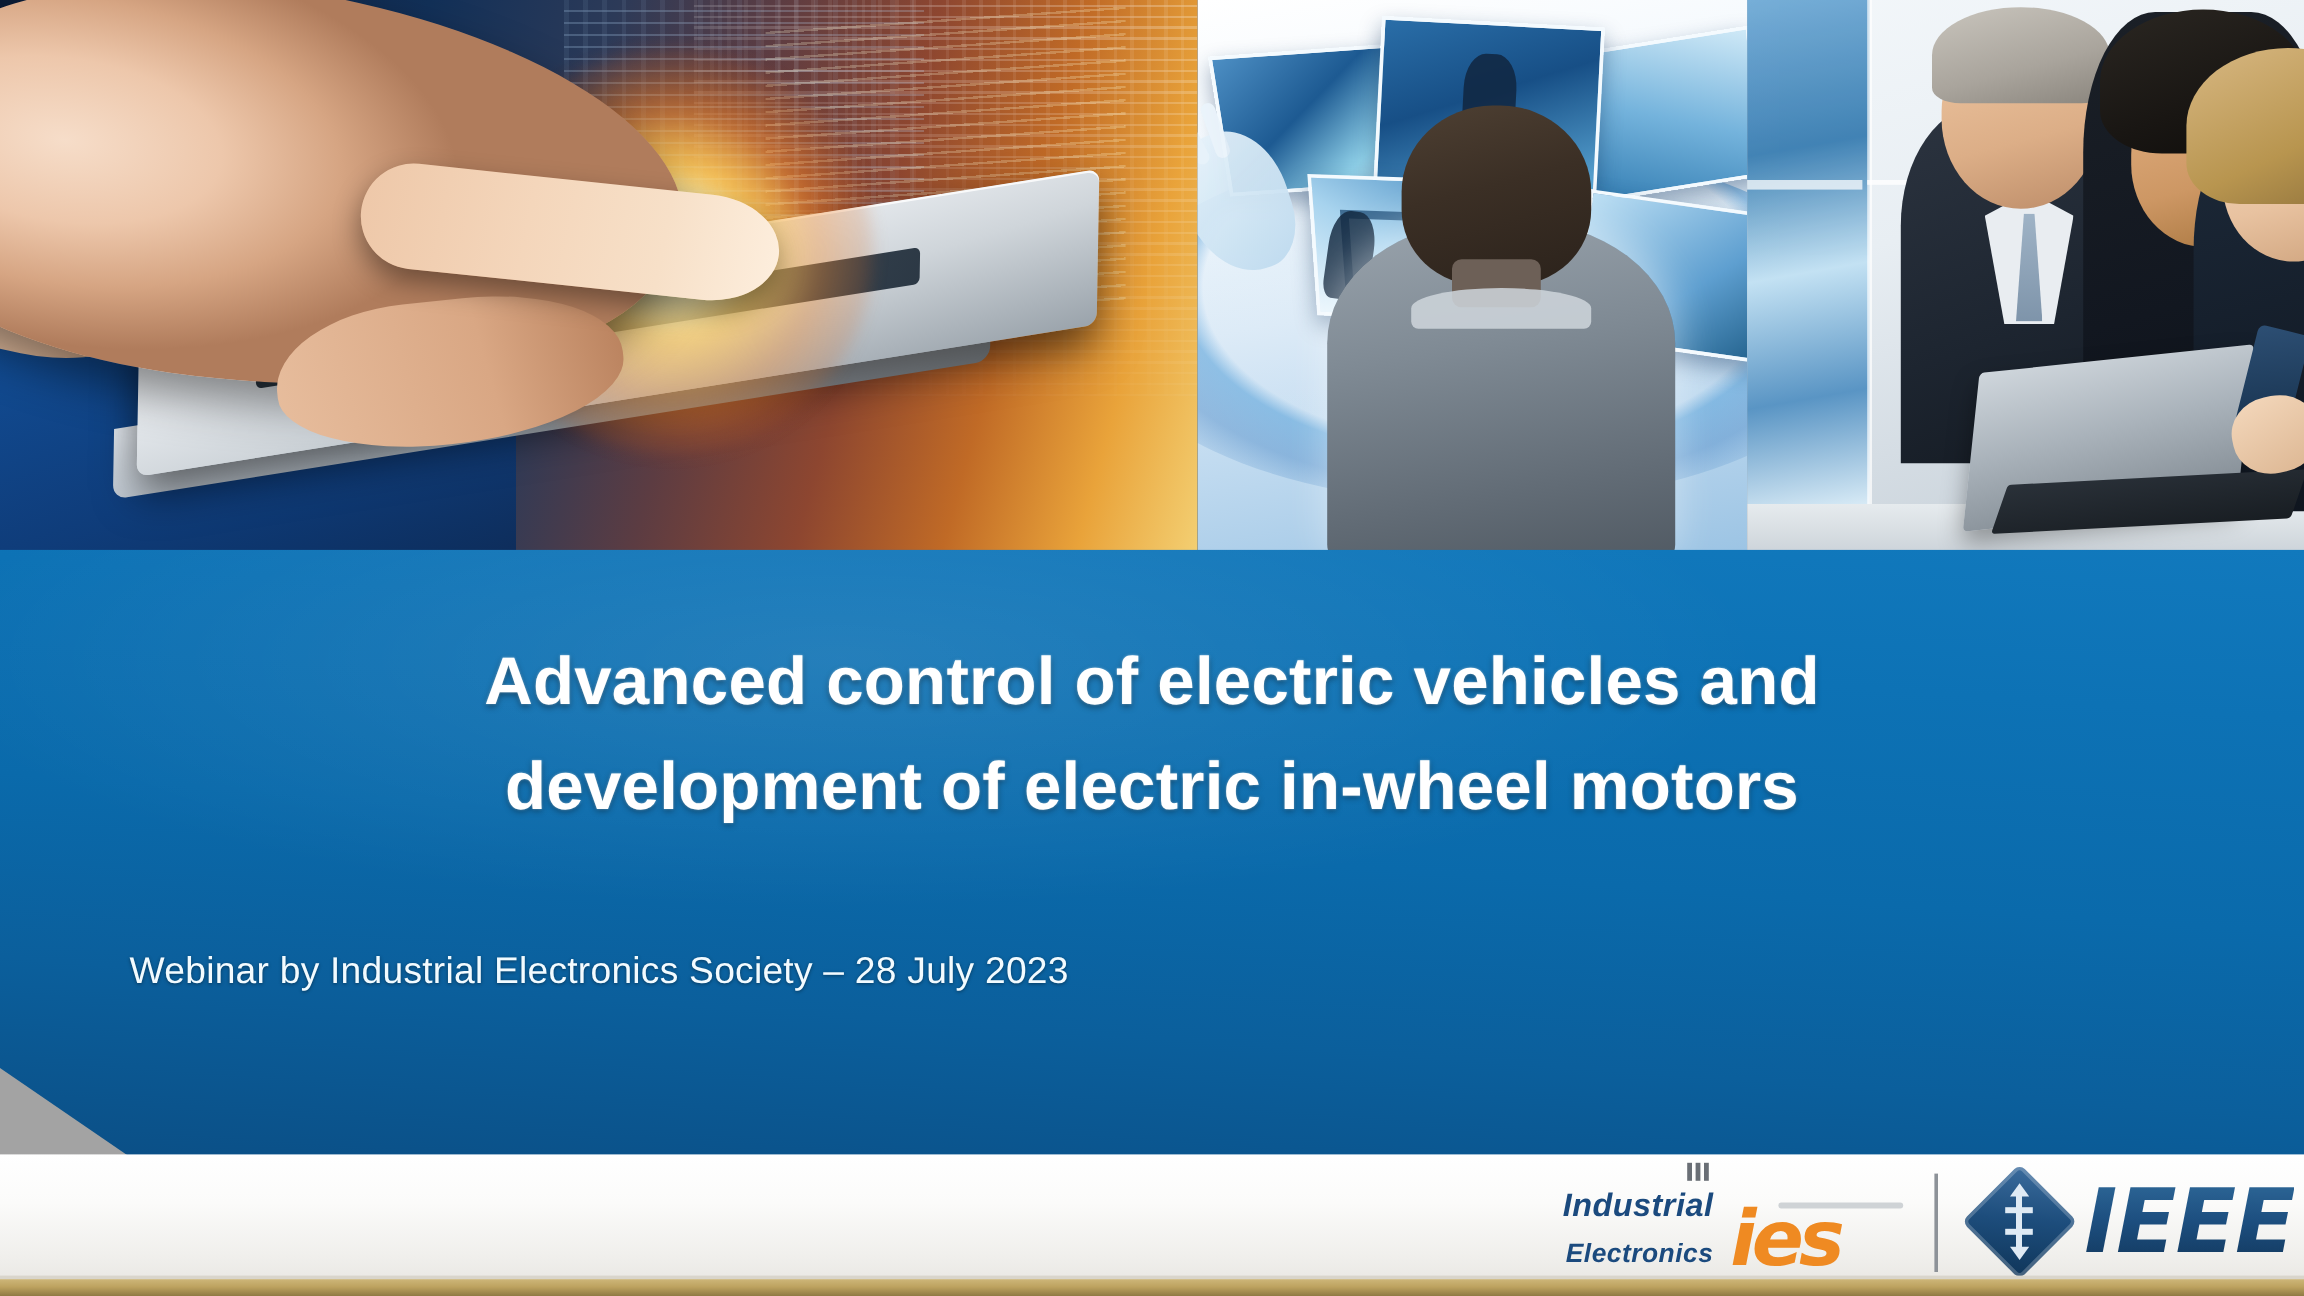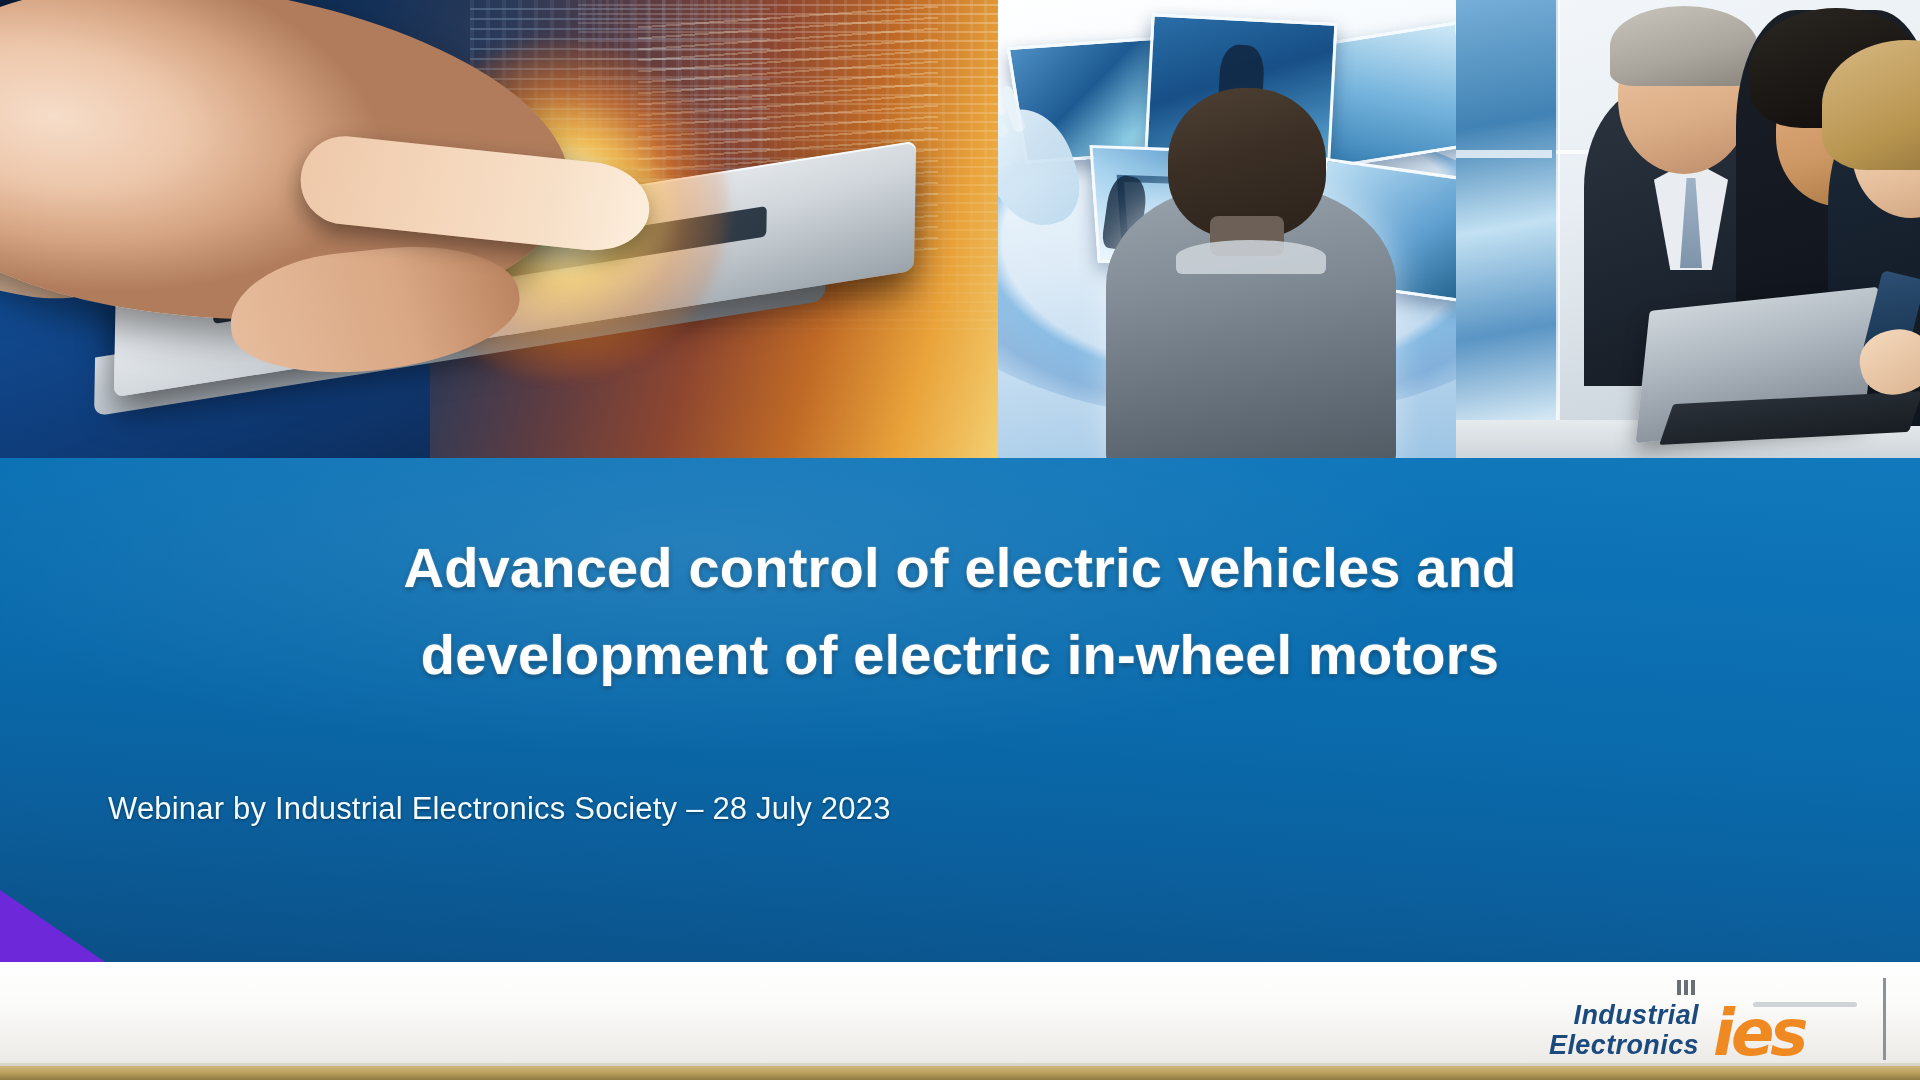"Advanced control of electric vehicles" #slide { background: #6d28d9 -> #a3a3a3 }
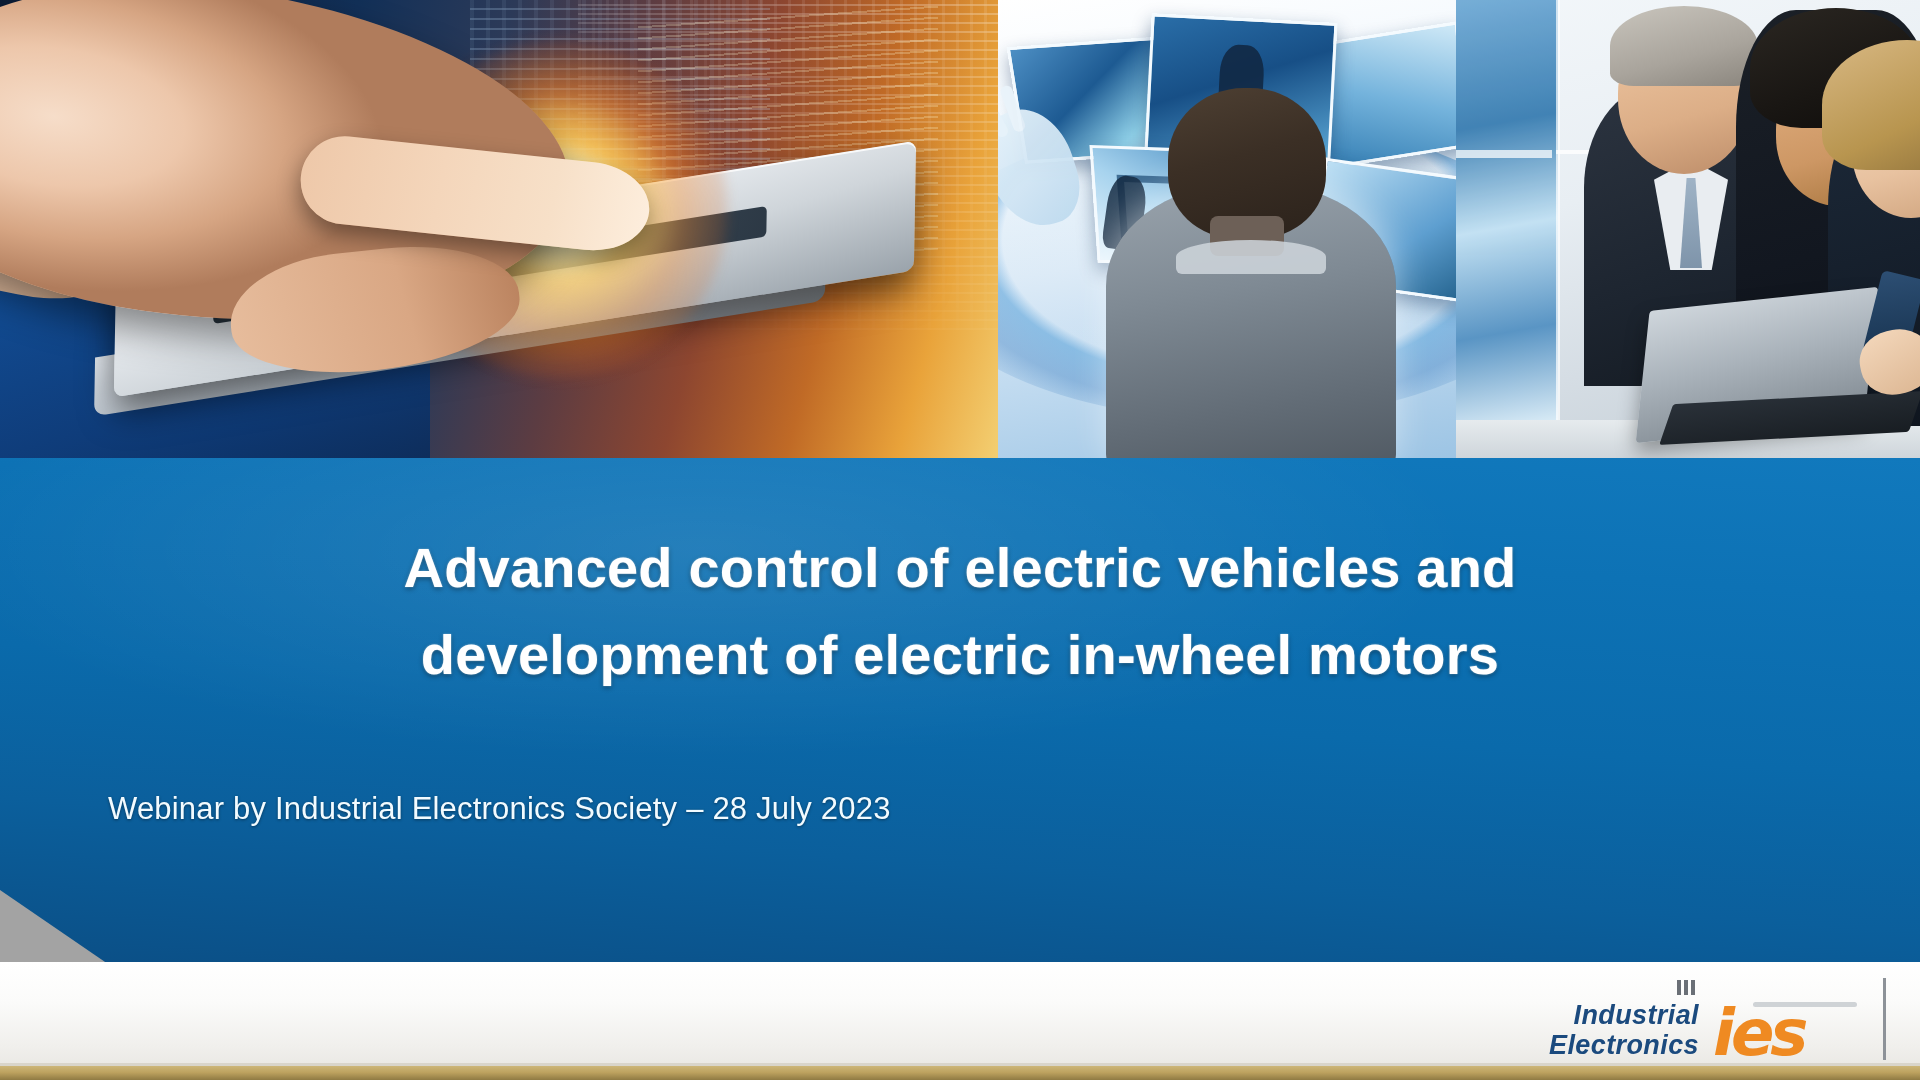"Electronics" .ies-l2 { font-size: 27px -> 22px; margin-top: none -> 11px }
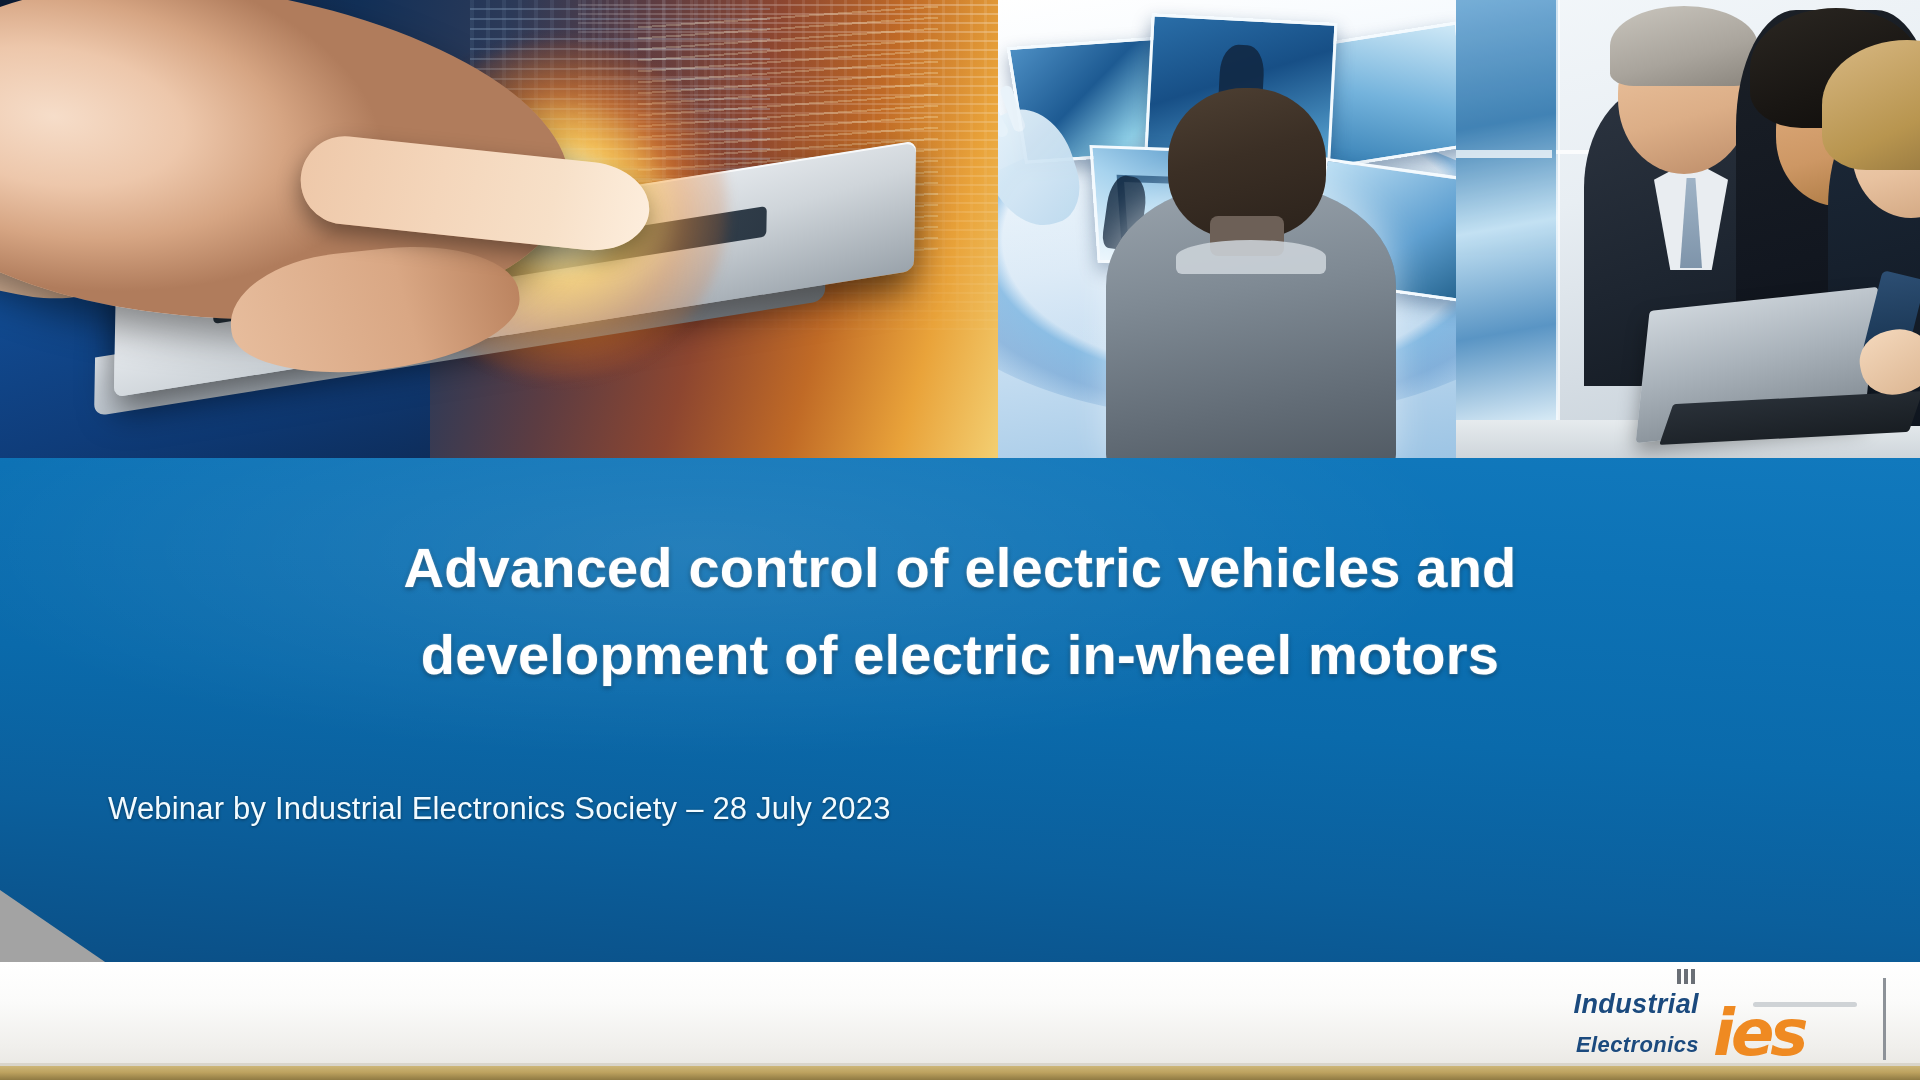"IEEE" div.ieee { html: none -> <div> <div> <div></div> <div></div> <div></div> <div></div> </div> <div>IEEE</div> </div> }
